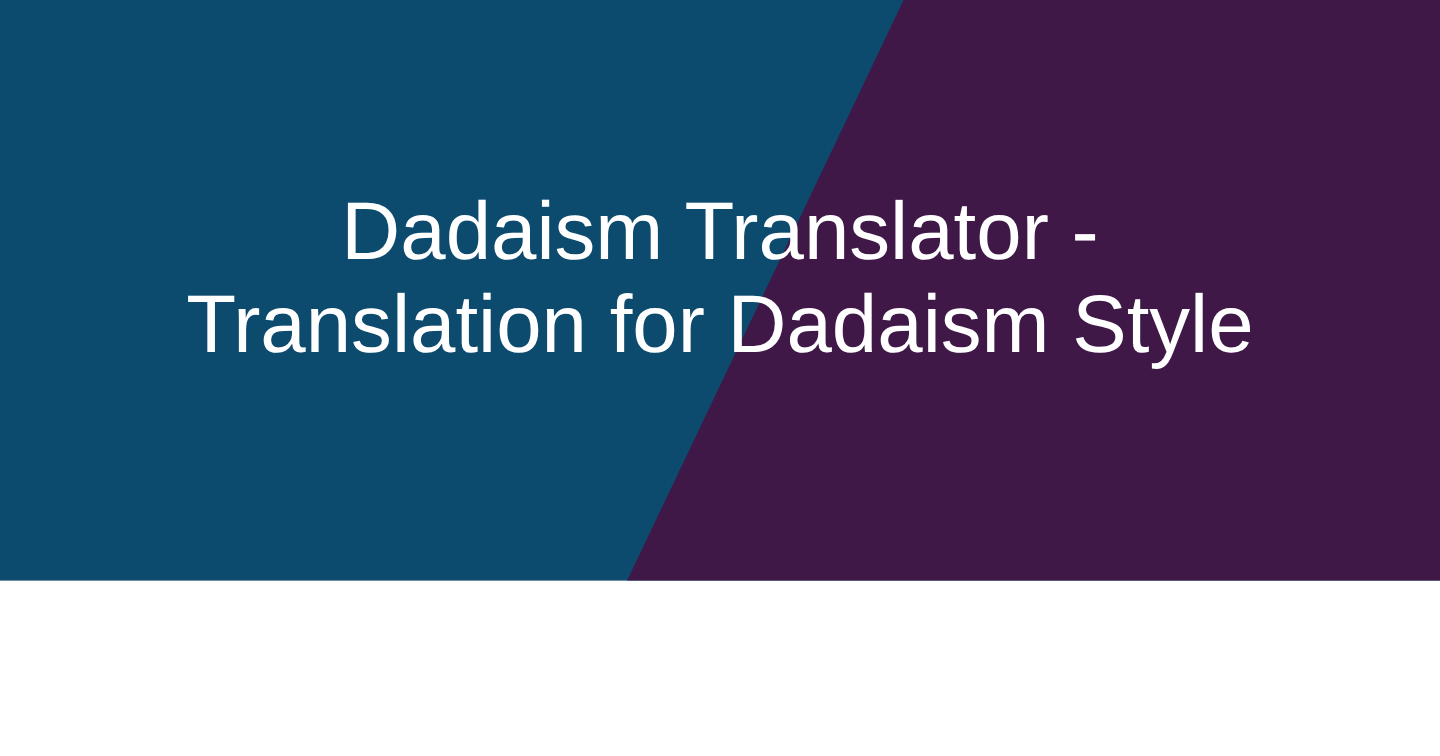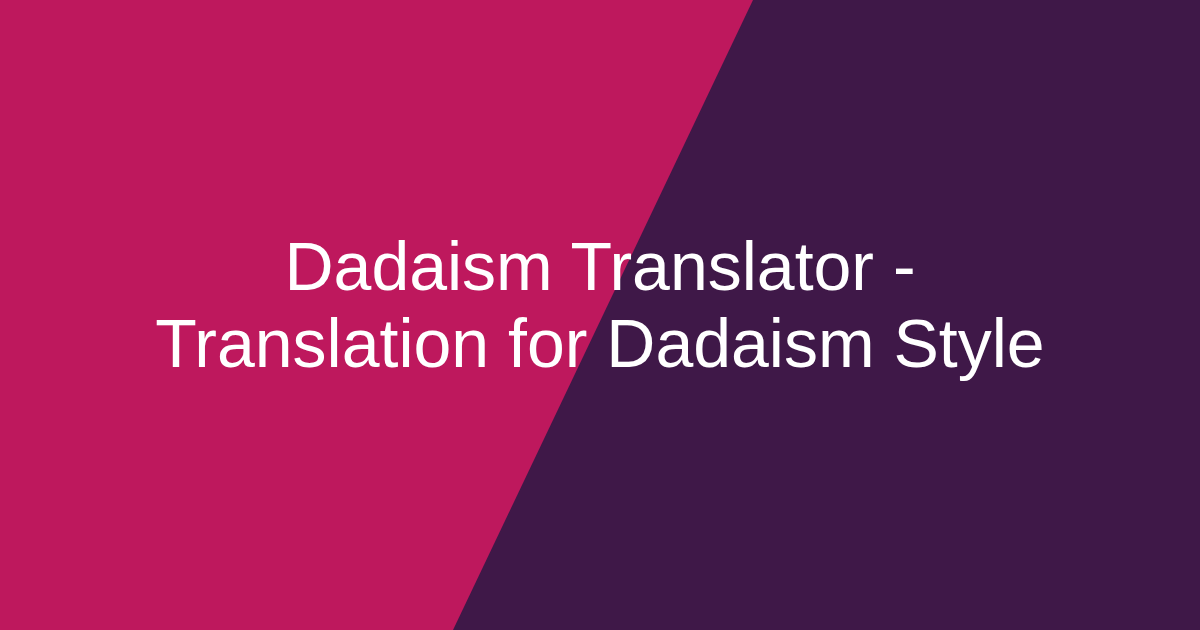"Dadaism Translator - Translation for" .og-card { background-color: #be185d -> #0c4a6e; height: 630px -> 484px }
